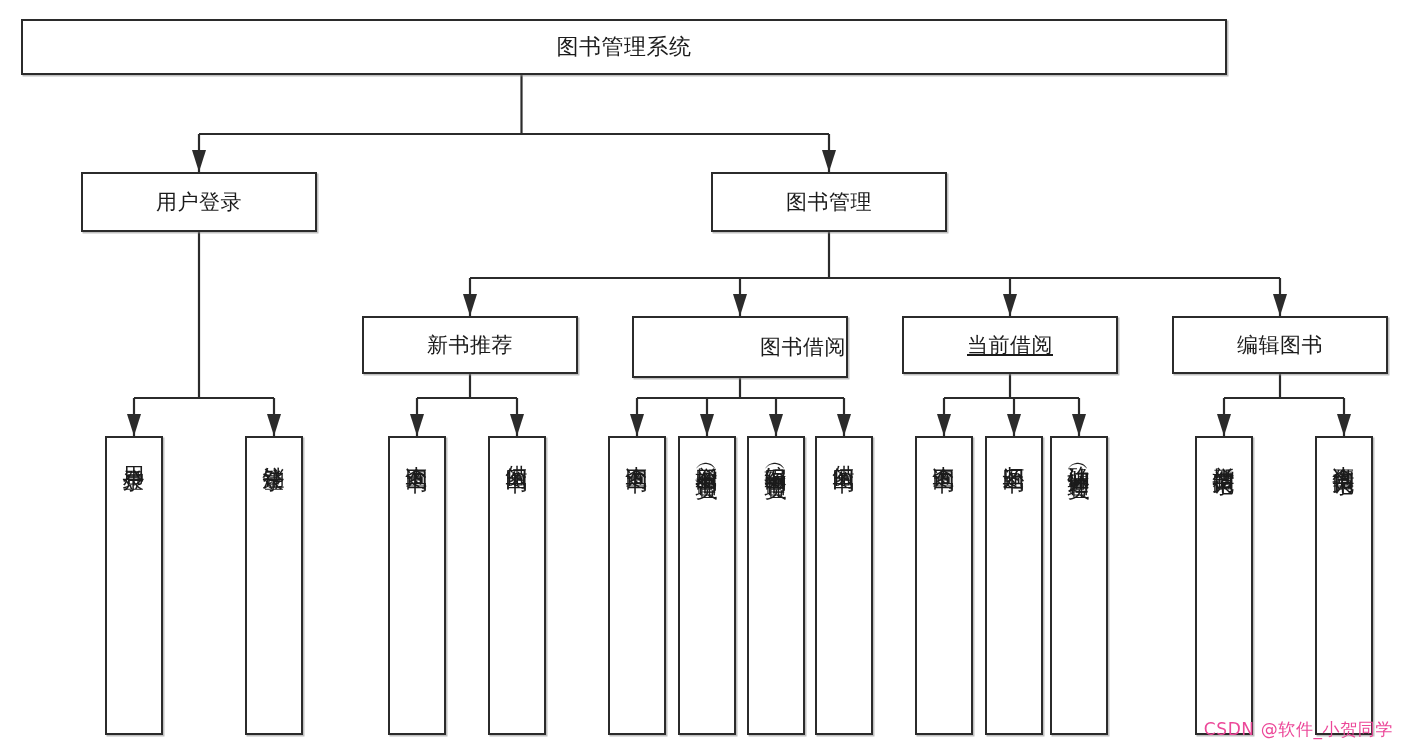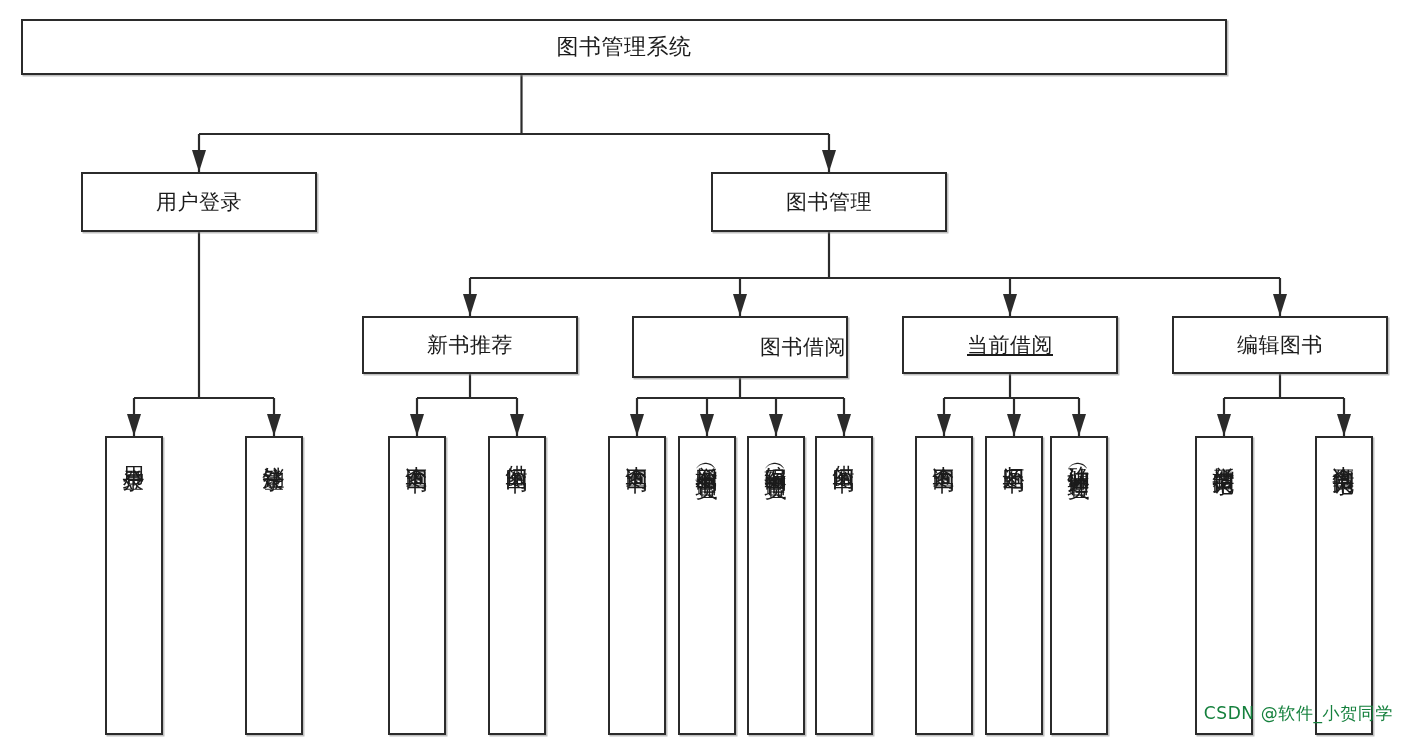"CSDN @软件_小贺同学" .watermark { bottom: 22px -> 6px; color: #15803d -> #ec4899 }
